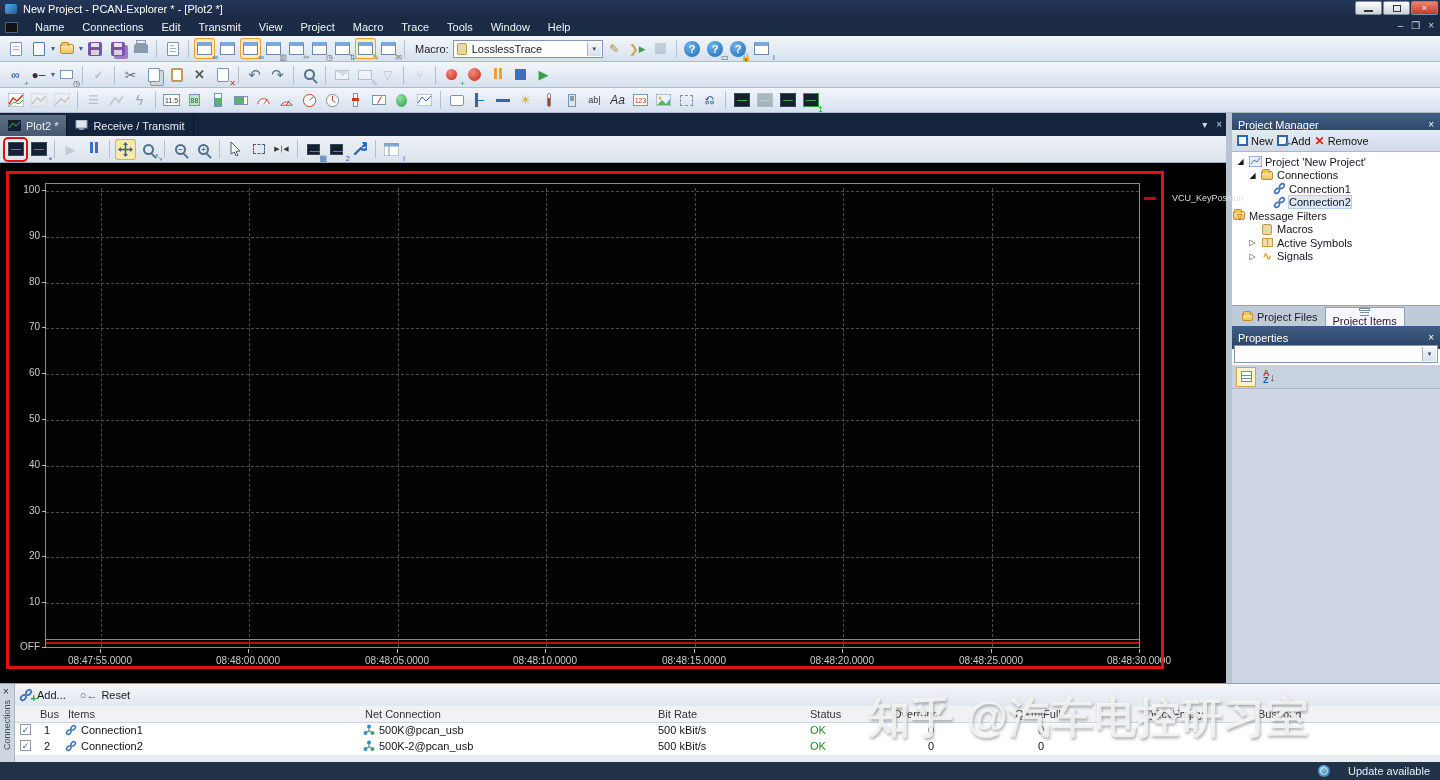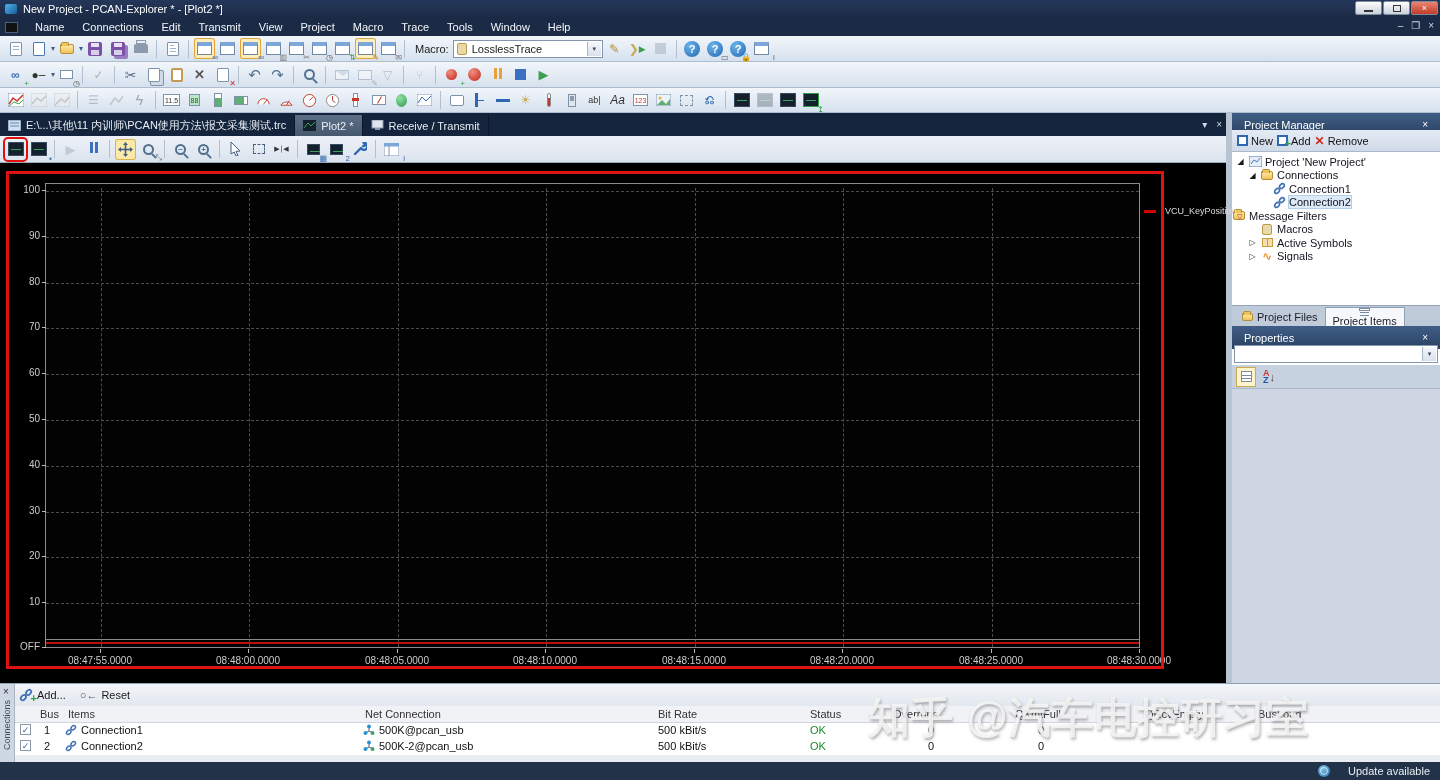"E:\...\其他\11 内训师\PCAN使用方法\报文采集测试.trc" span.dtab { html: <span> <svg> <rect></rect> <line></line> <line></line> </svg> <span>E:\...\其他\11 内训师\PCAN使用方法\报文采集测试.trc</span> </span> -> none }
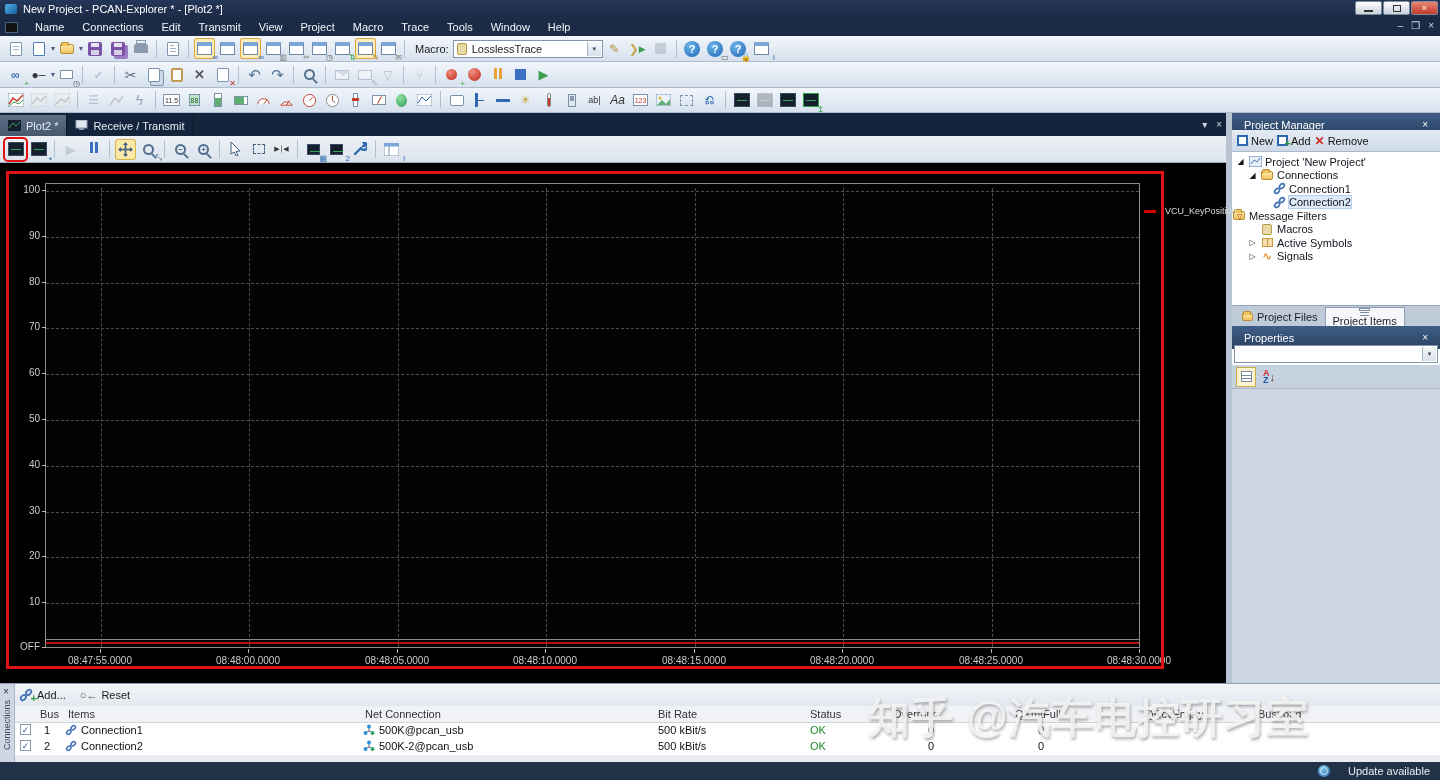"Project Manager" .phdr { padding: 0 12px -> 0 6px }
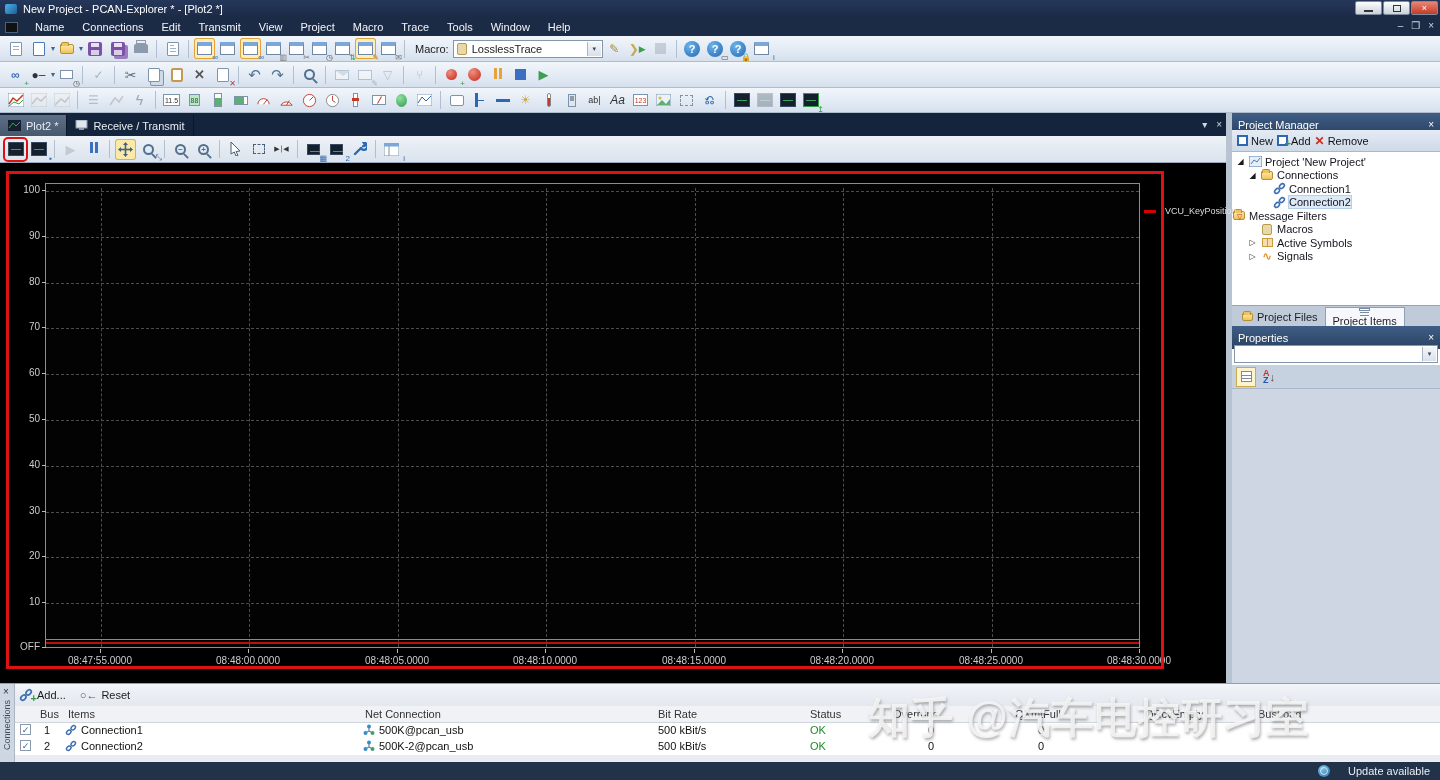"VCU_KeyPosition" #plegend { gap: 9px -> 16px; top: 43px -> 30px }
